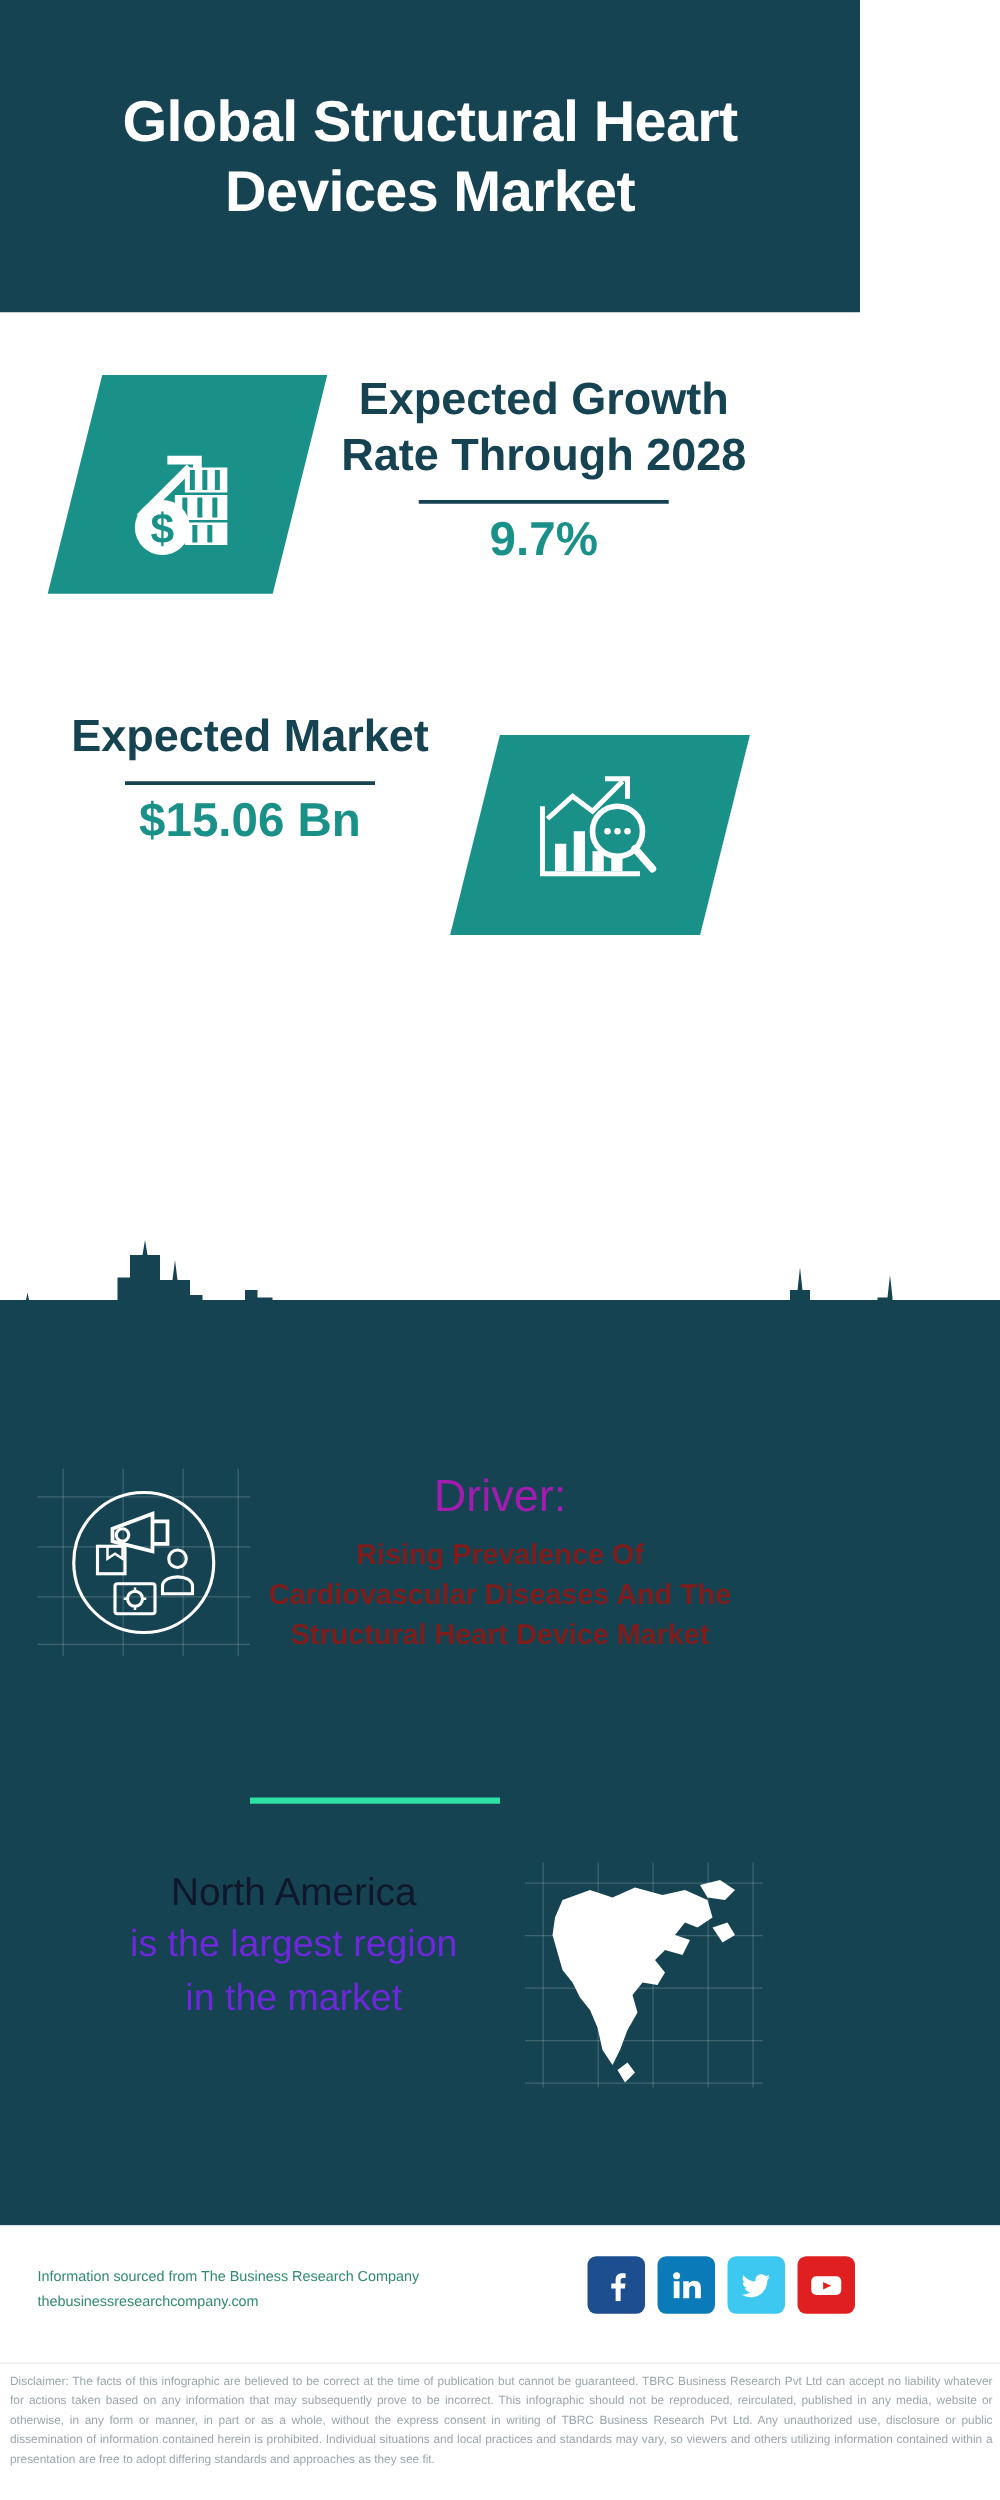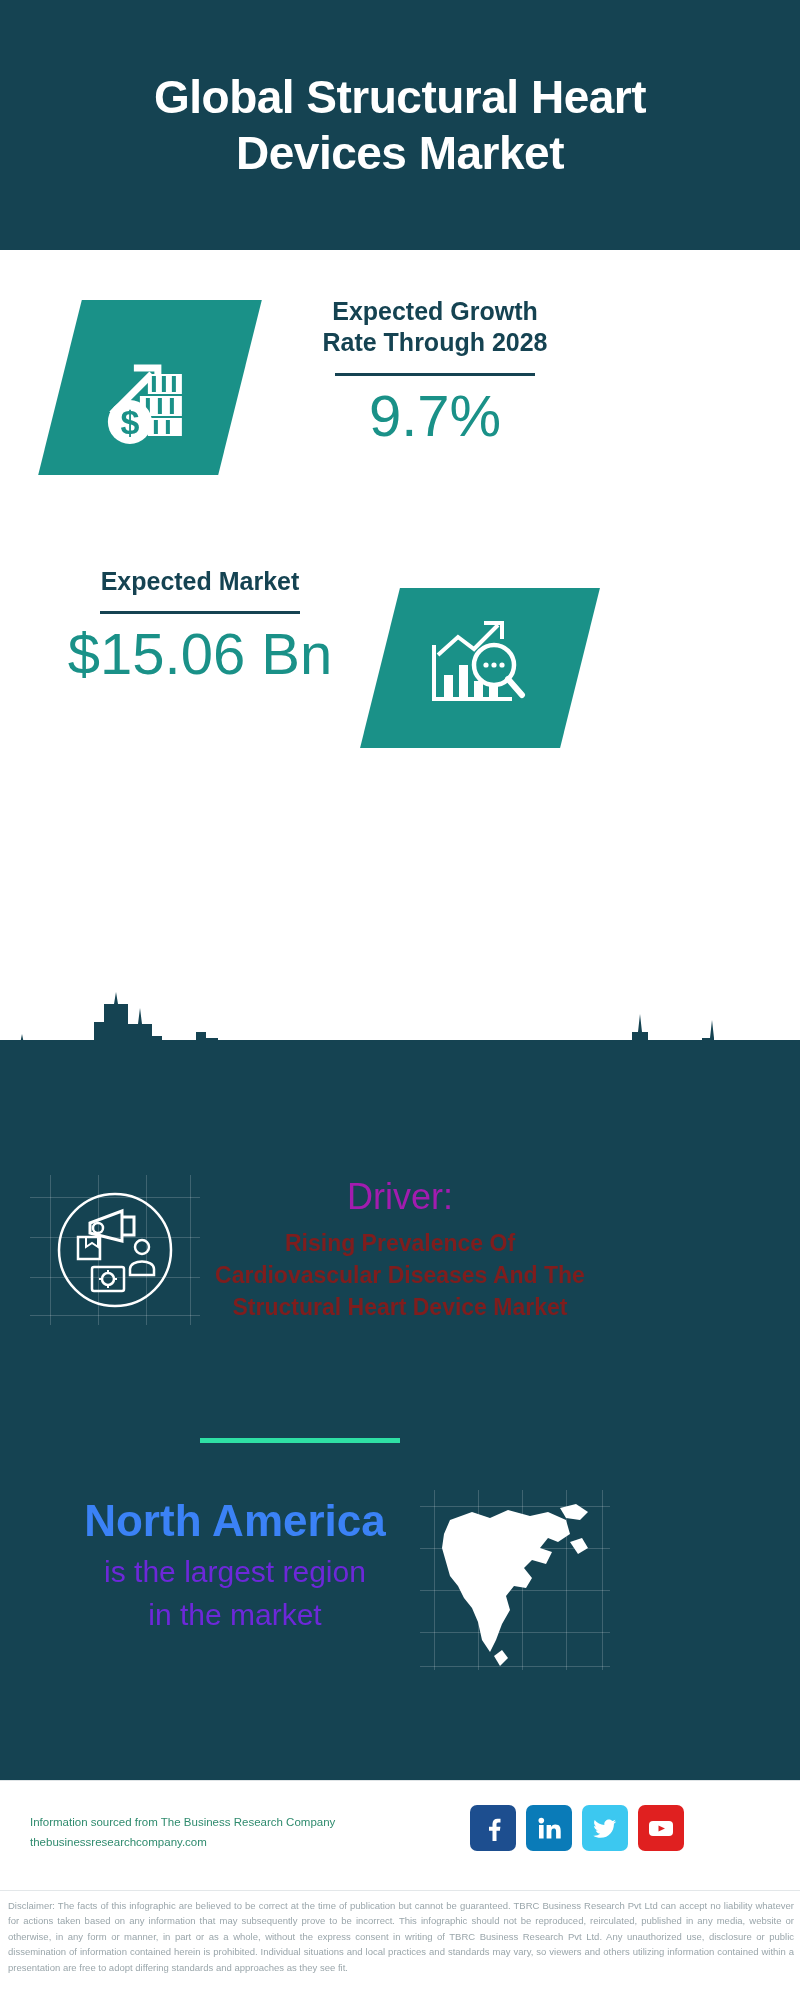"Global Structural Heart Devices Market" .header { width: 800px -> 688px }
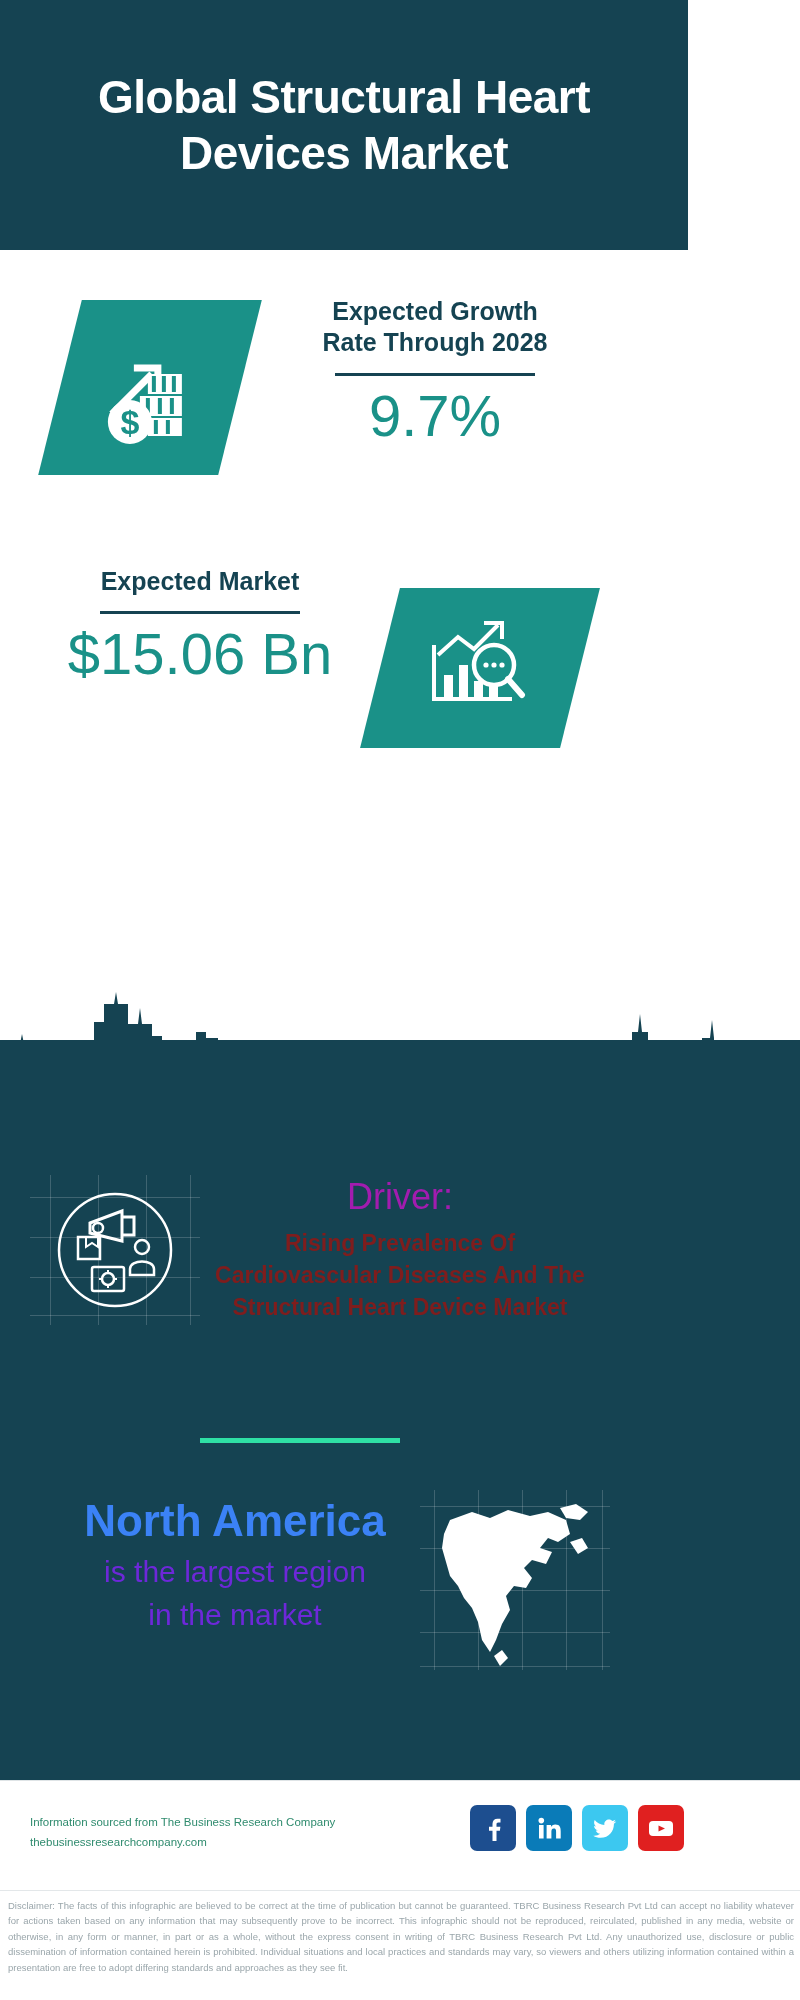"Expected Growth" .stat-title { font-size: 25px -> 36px }
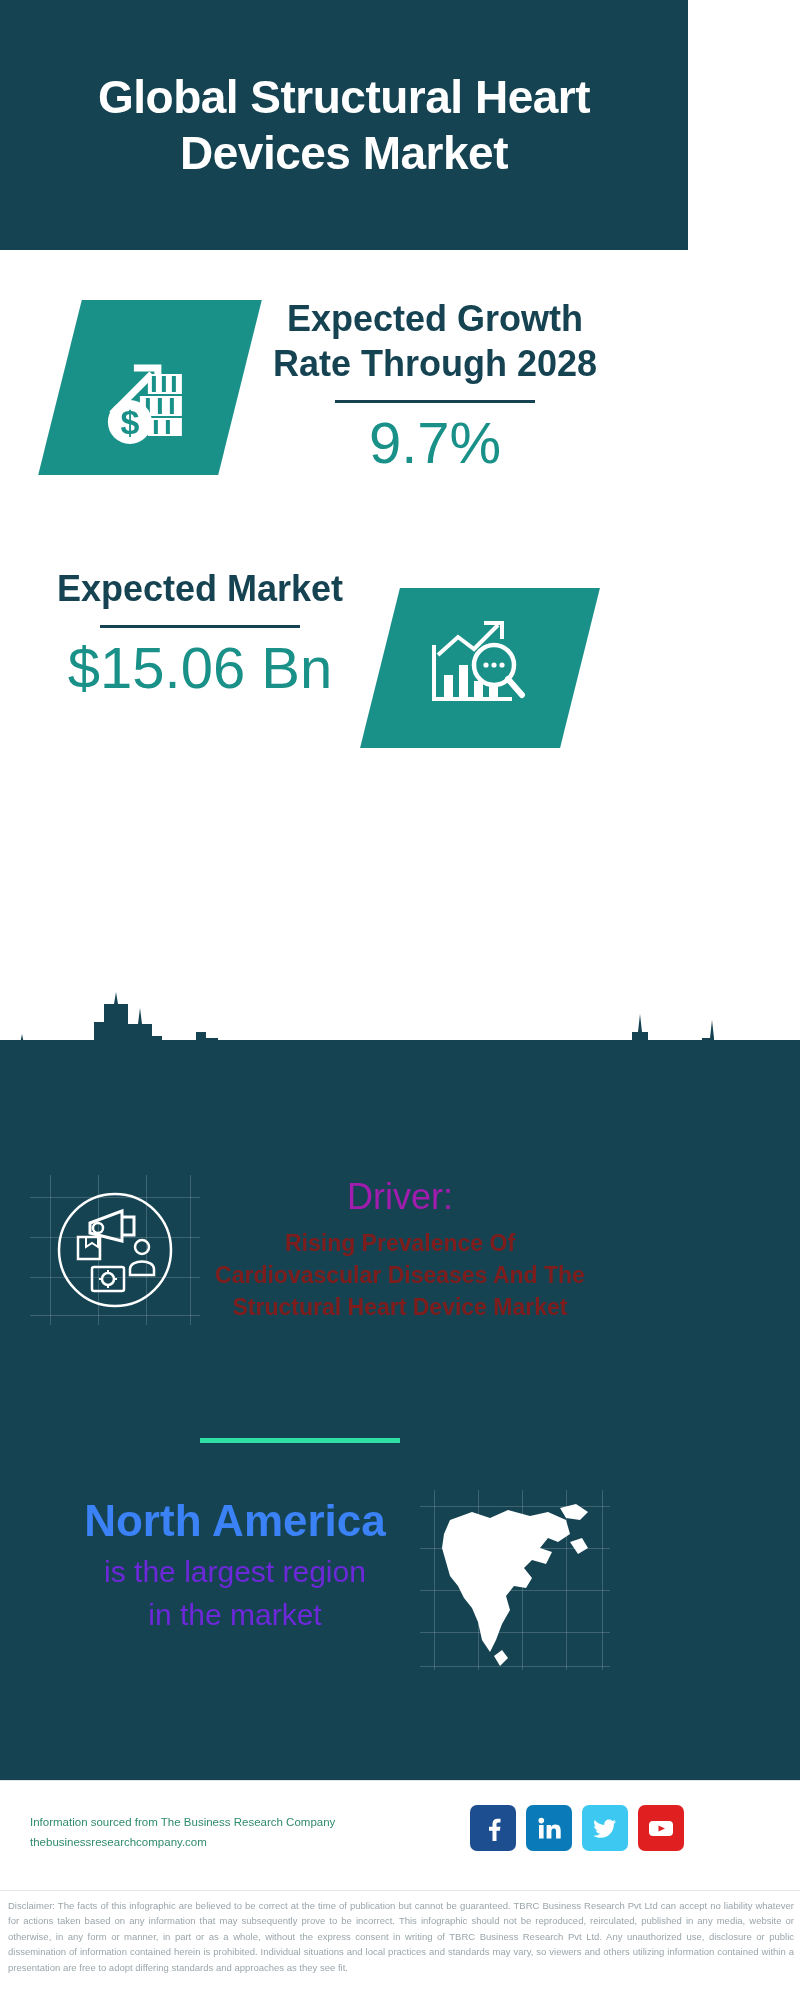"9.7%" .stat-value { font-size: 58px -> 38px; font-weight: normal -> bold }
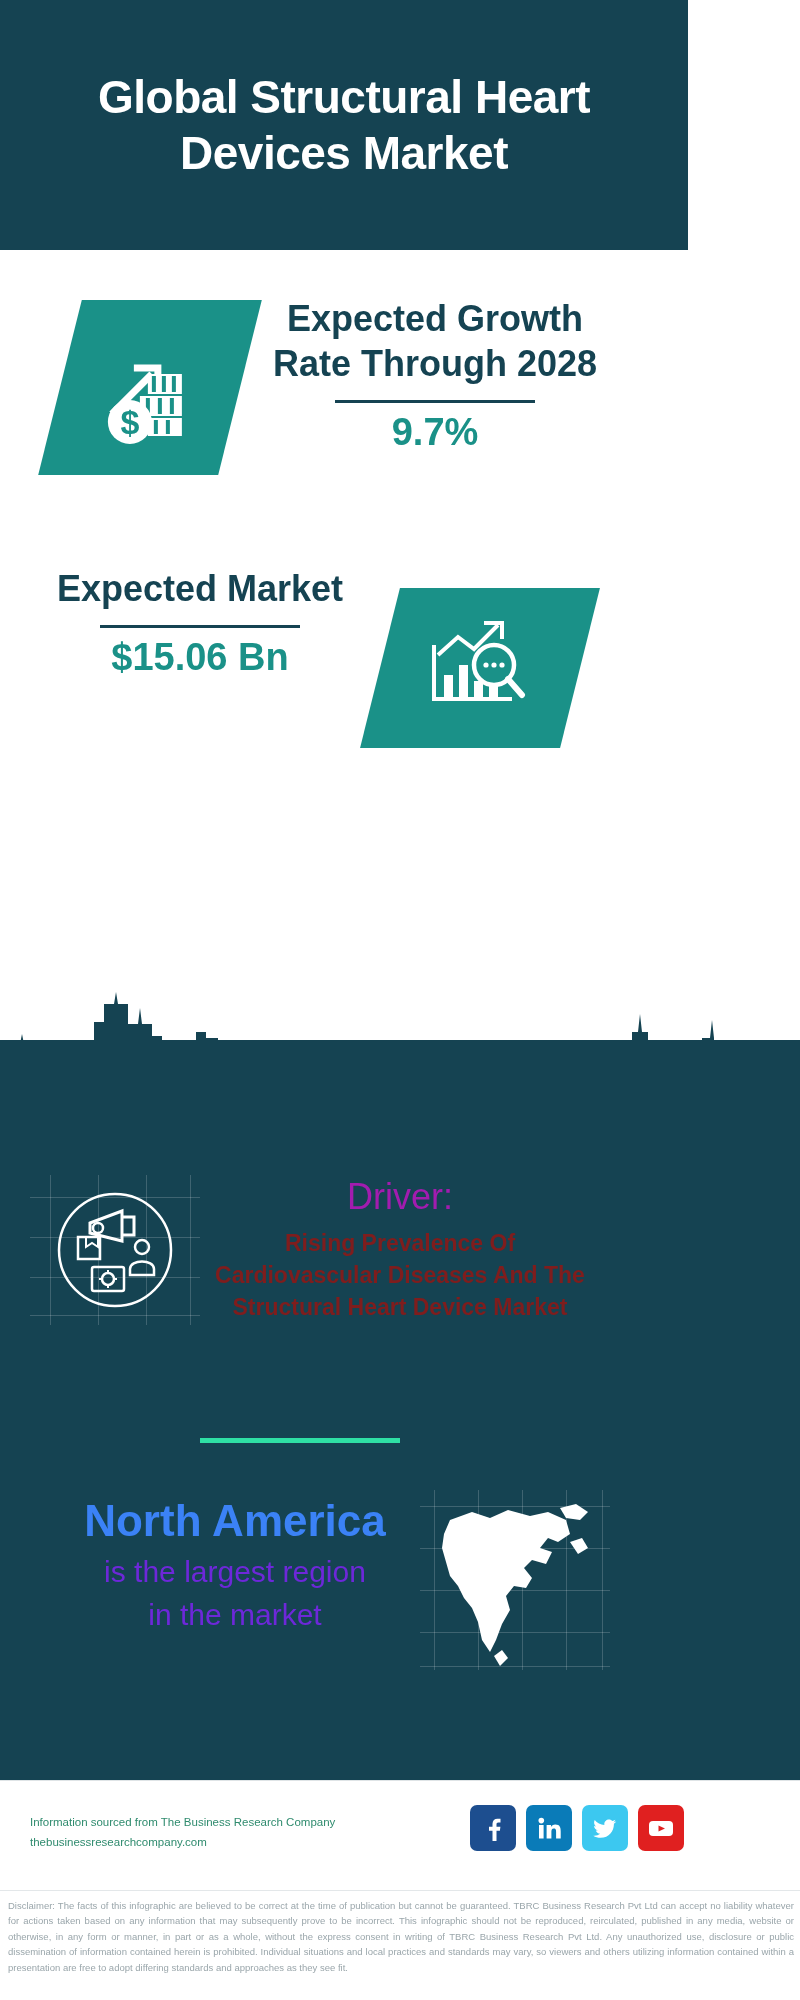"North America" .region-name { color: #3b82f6 -> #0f172a; font-size: 44px -> 31px; font-weight: bold -> normal }
